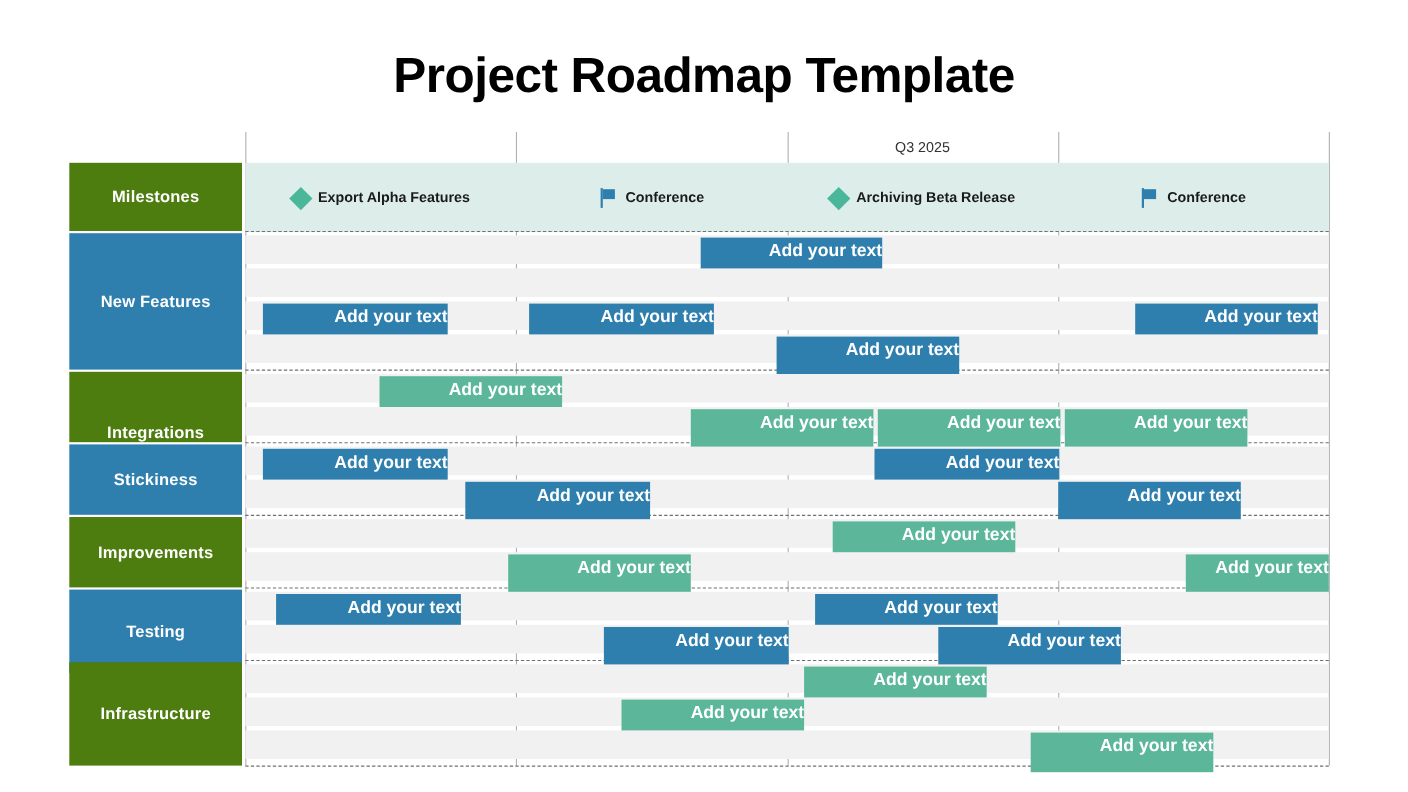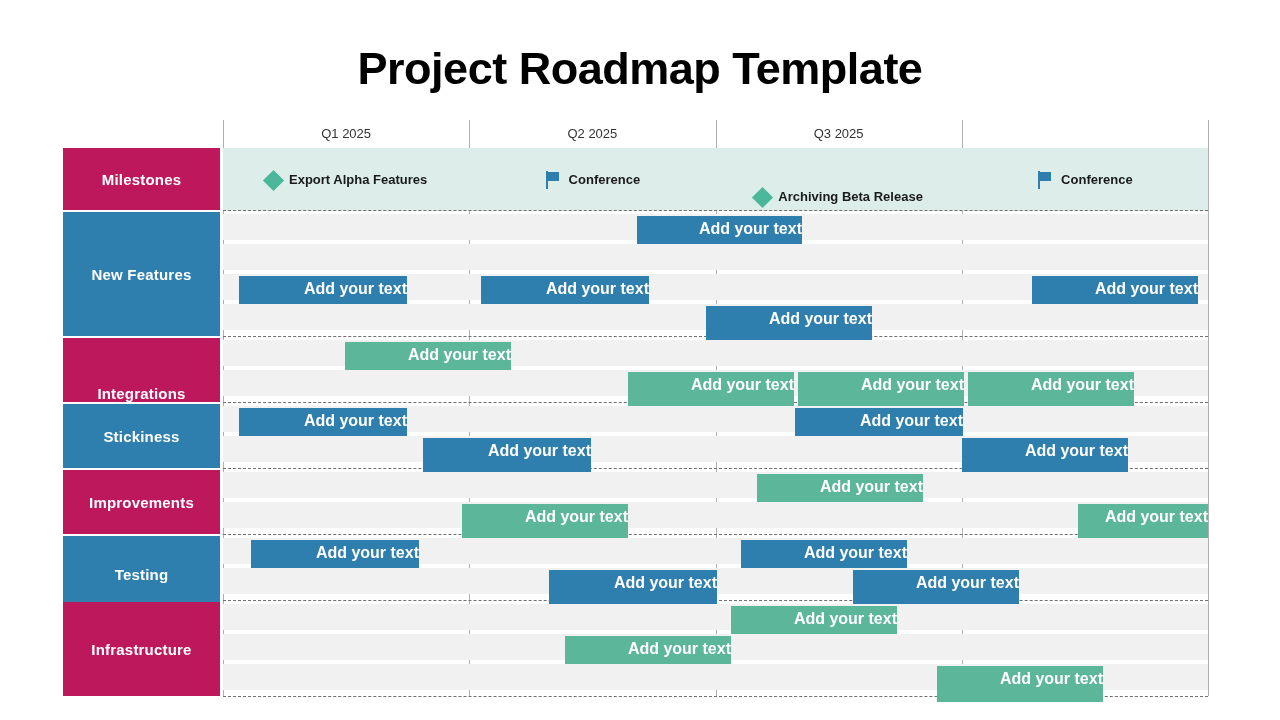"Q1 2025" div.quarter-cell { html: <div>Q1 2025</div> -> none }
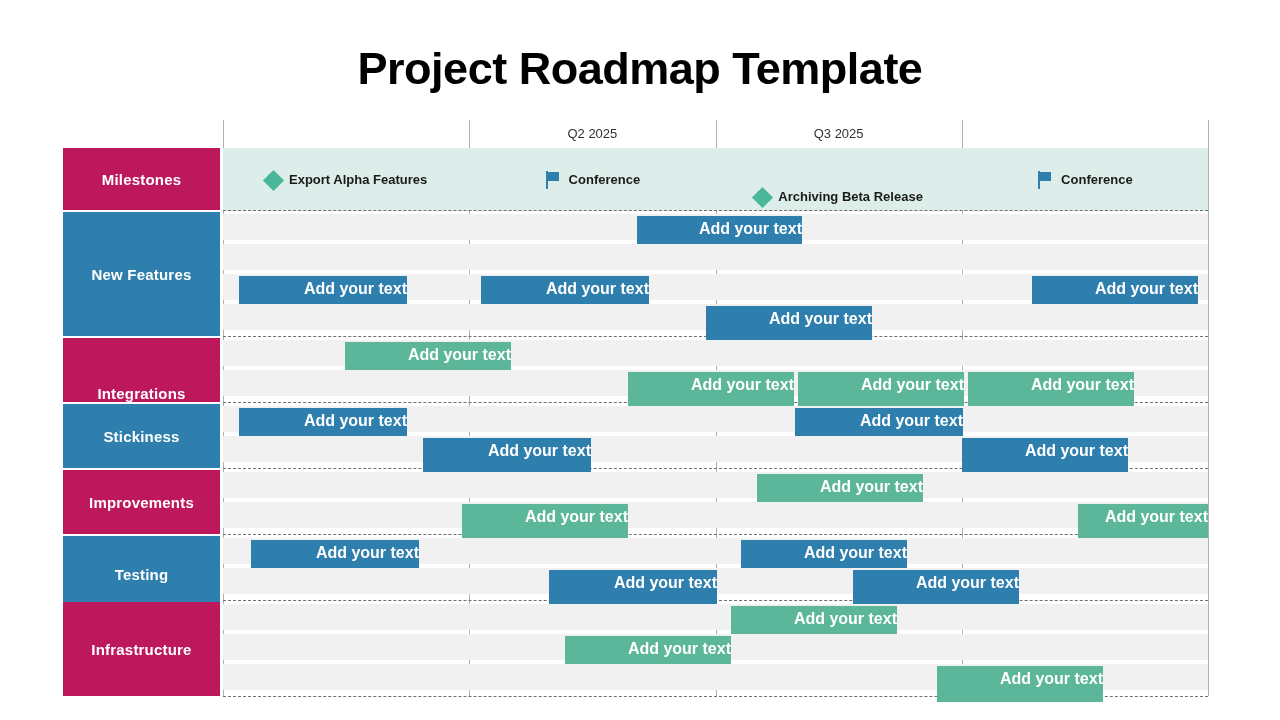"Q2 2025" div.quarter-cell { html: <div>Q2 2025</div> -> none }
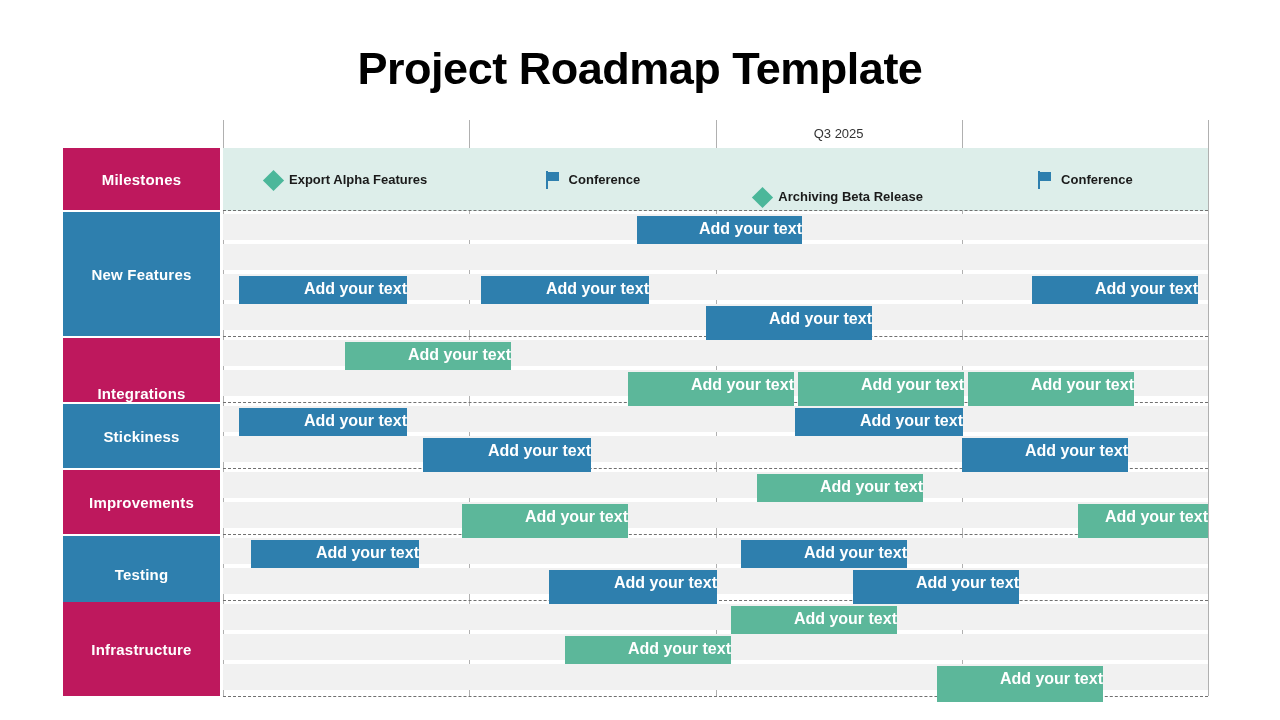"Milestones" .cat-green { background: #be185d -> #4d7c0f }
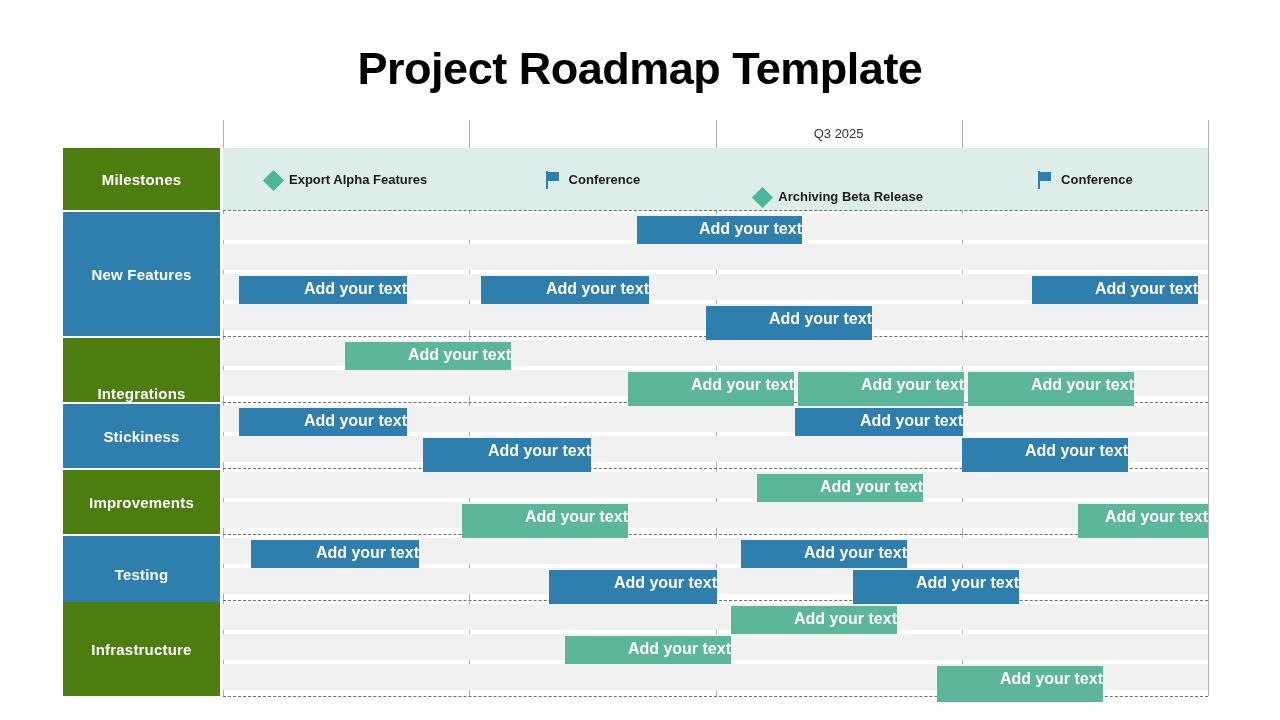"Archiving Beta Release" div.milestone { margin-top: 17px -> none }
